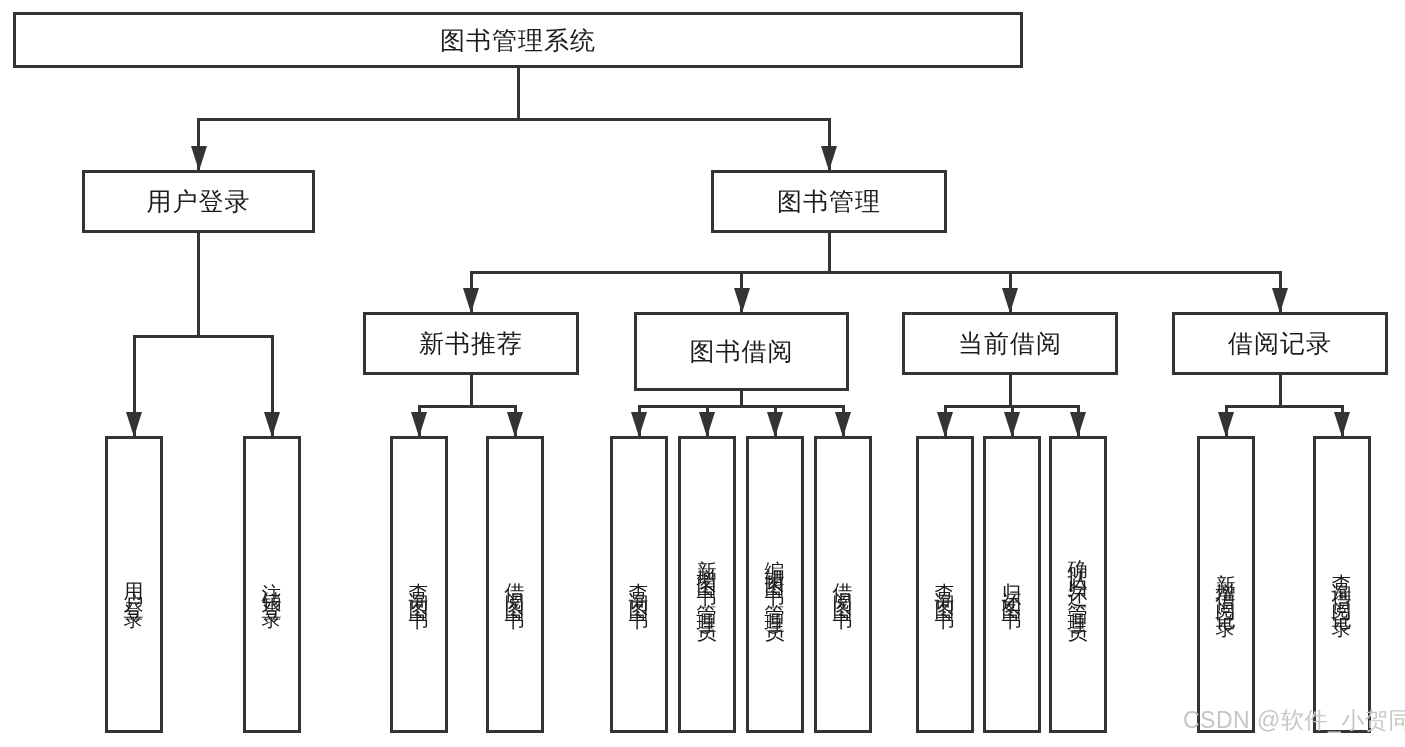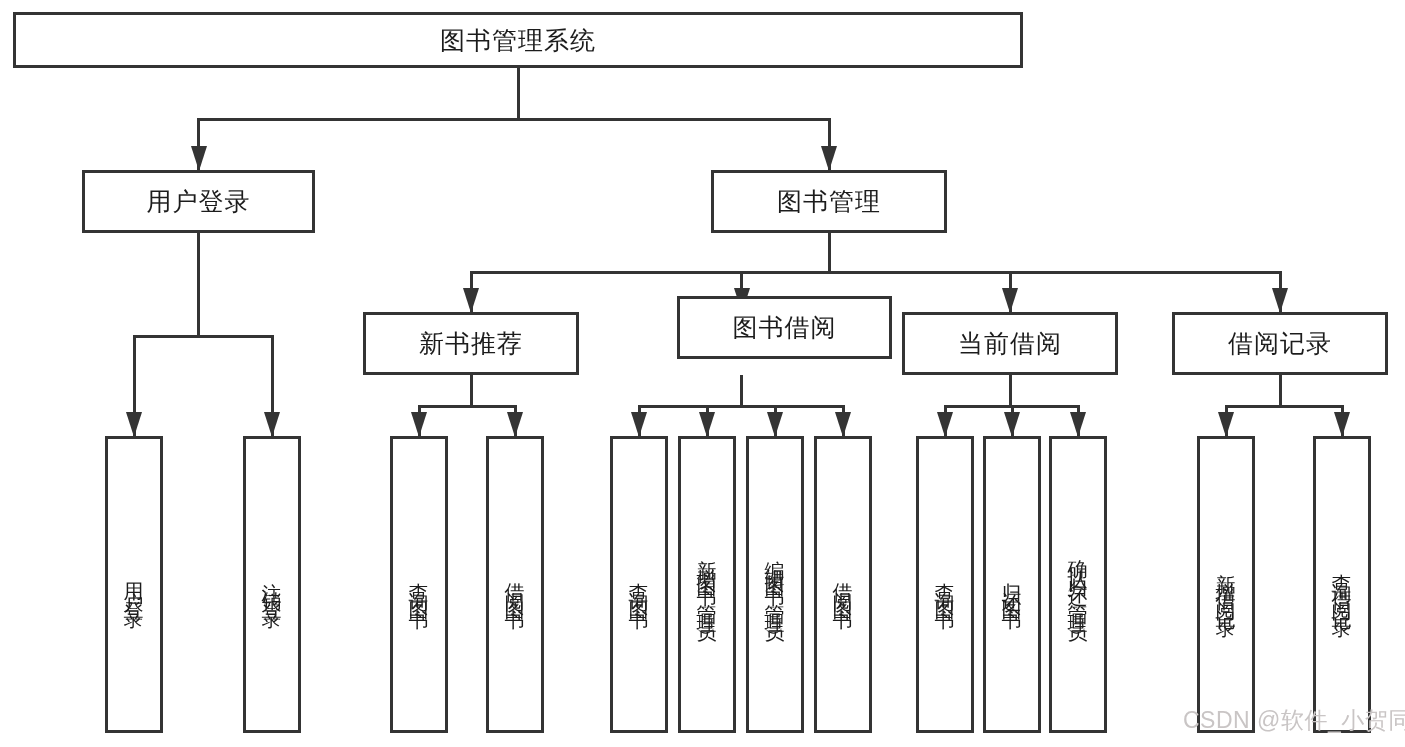"图书借阅" div.node { height: 63px -> 79px; margin-left: 43px -> none; top: 296px -> 312px }
